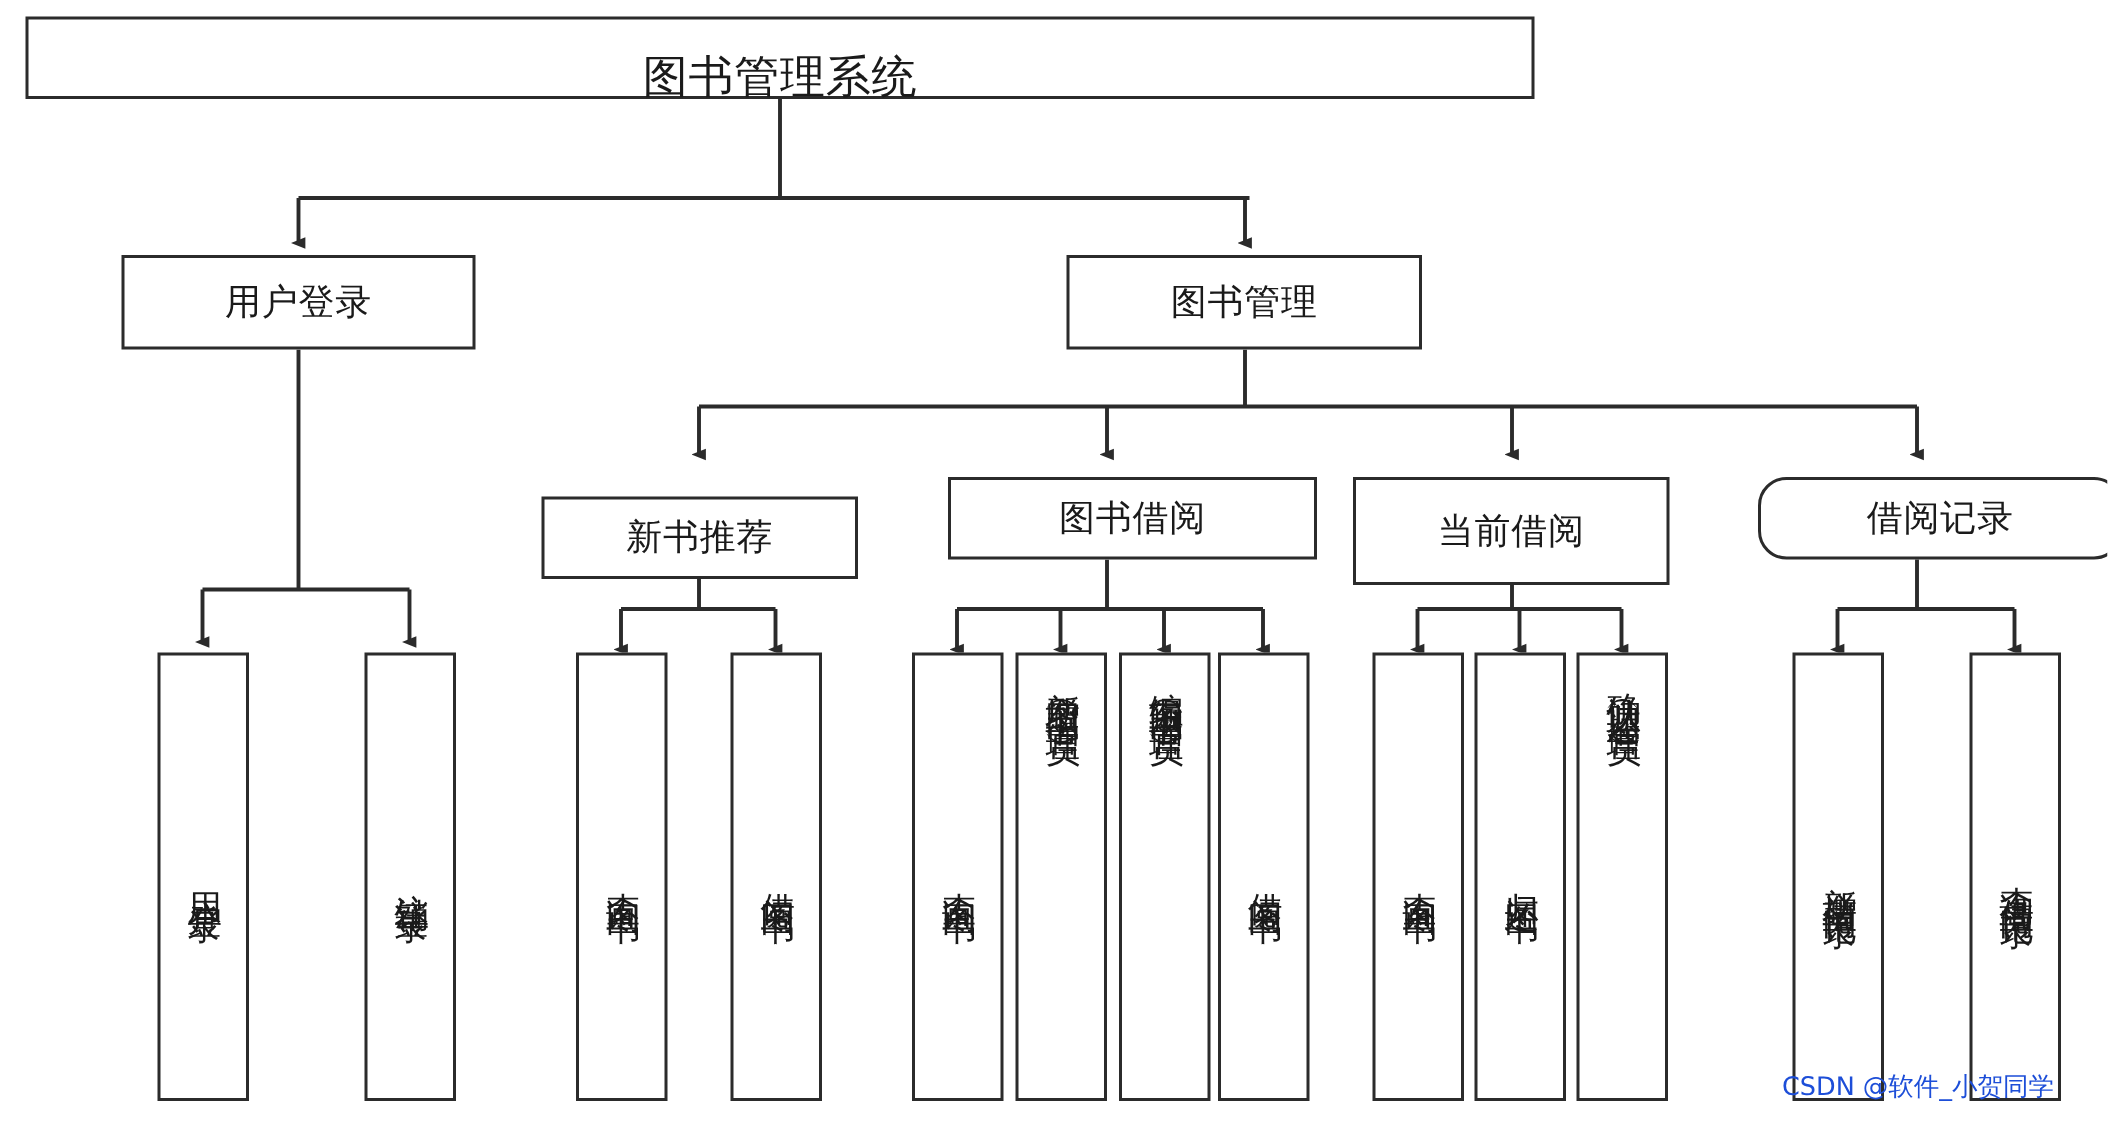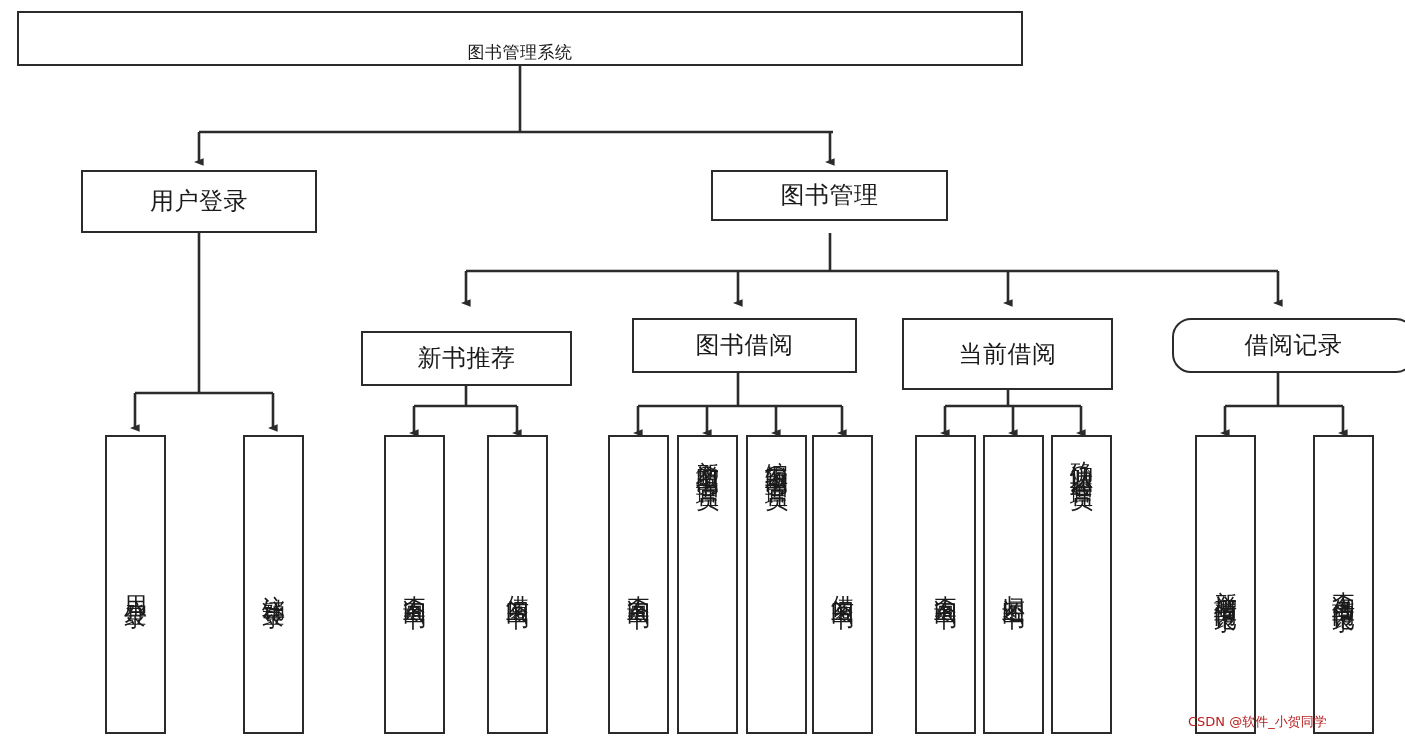"图书管理系统" .node.root .label { font-size: 17px -> 30px }
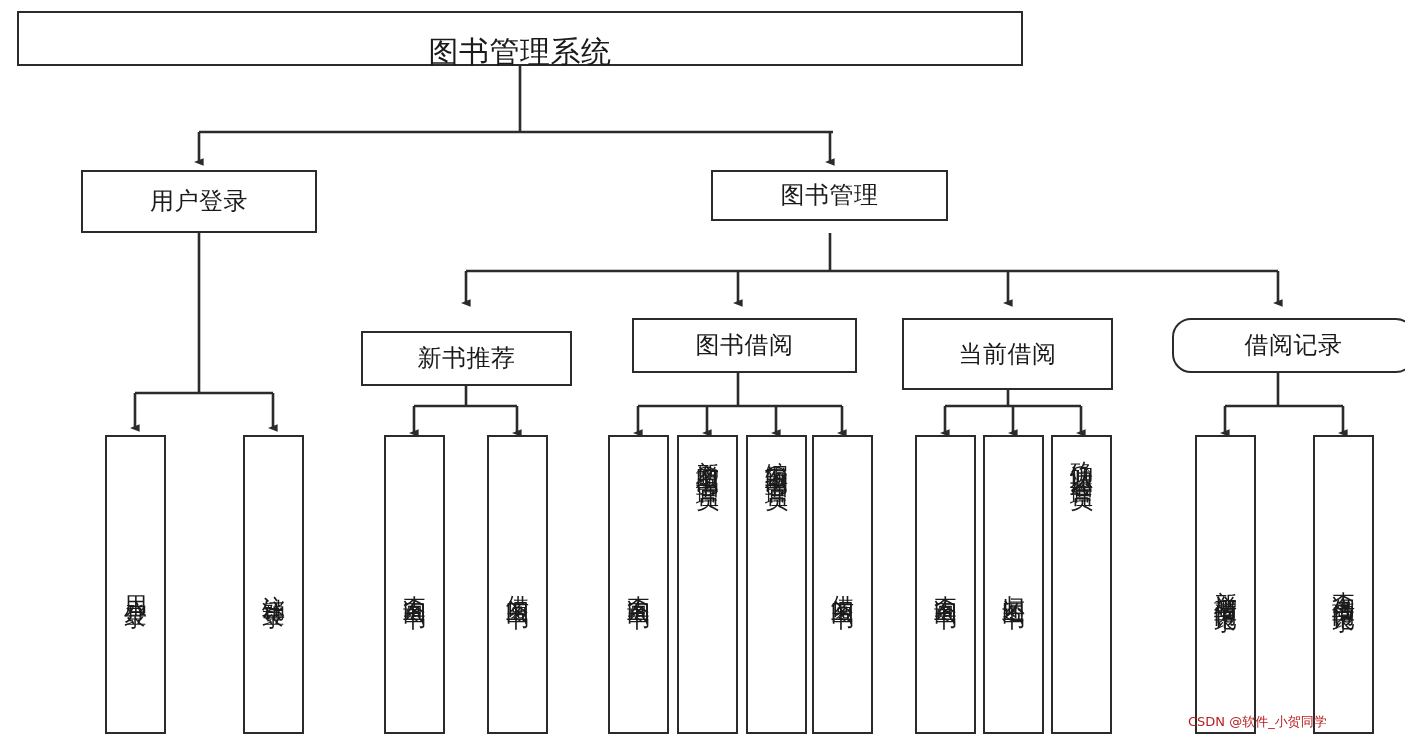"图书管理" div.node { height: 51px -> 63px }
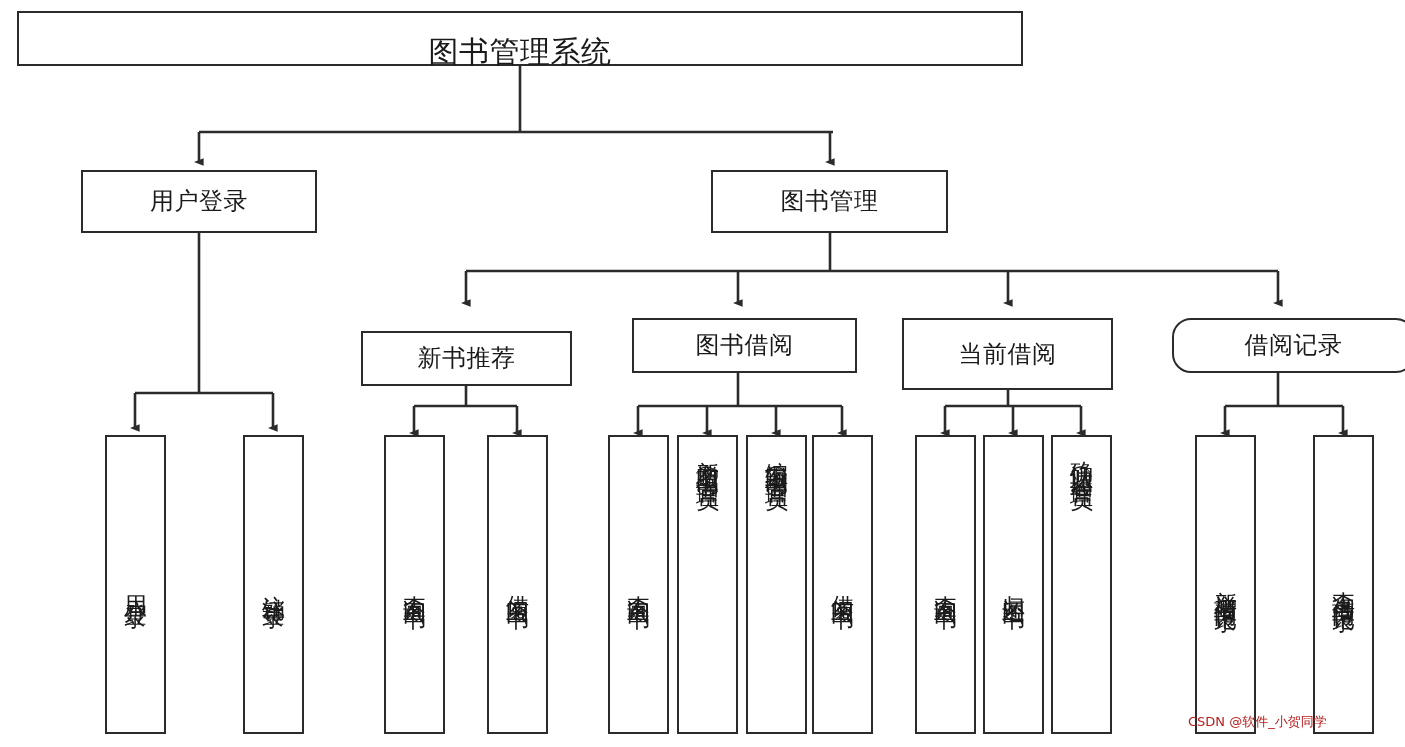"图书借阅" div.node { width: 225px -> 246px }
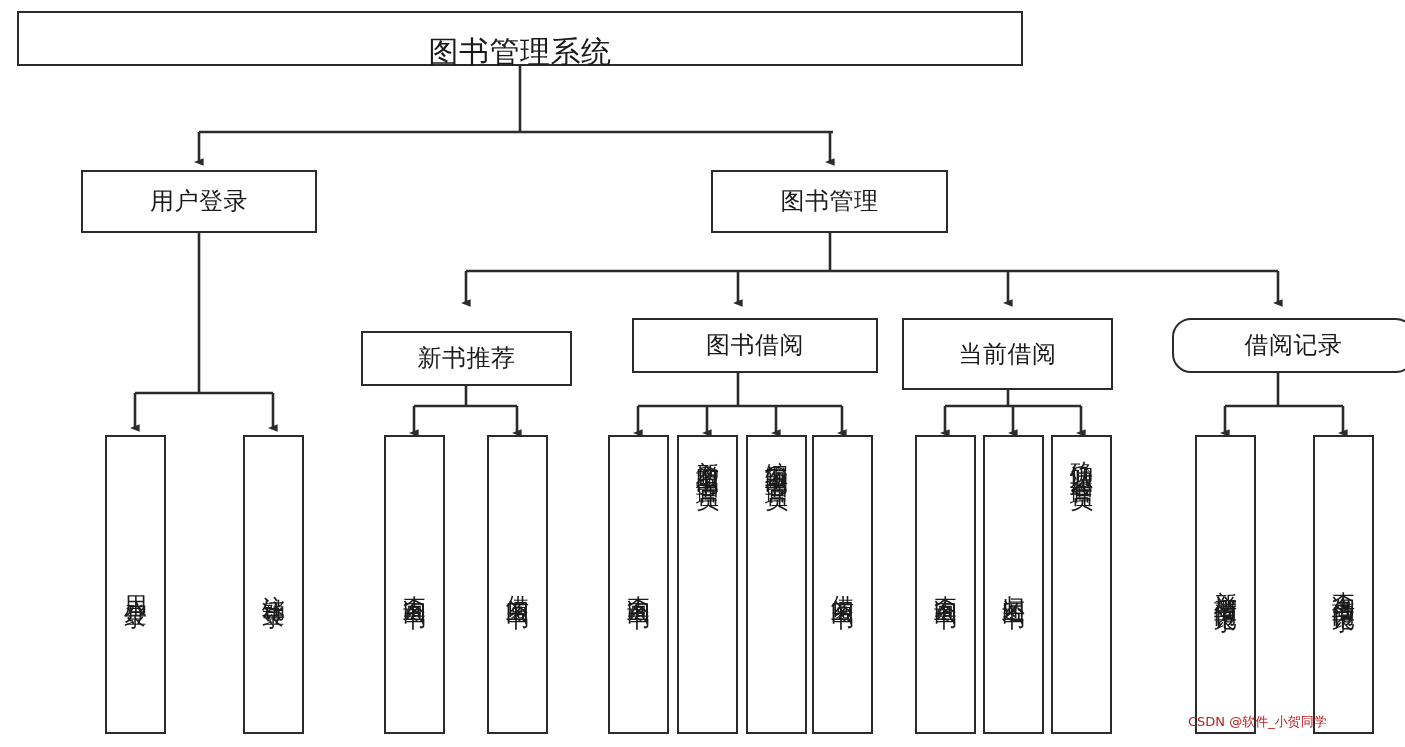"CSDN @软件_小贺同学" .watermark { color: #b91c1c -> #1d4ed8; font-size: 13px -> 17px }
